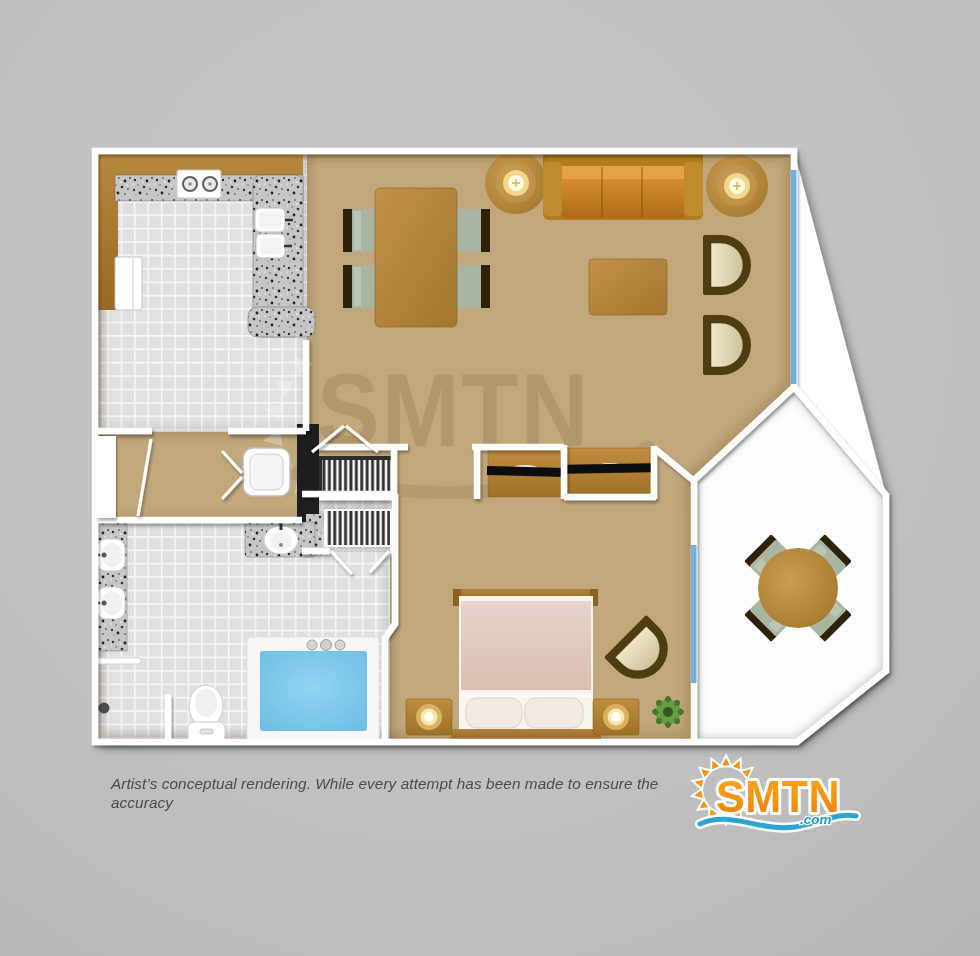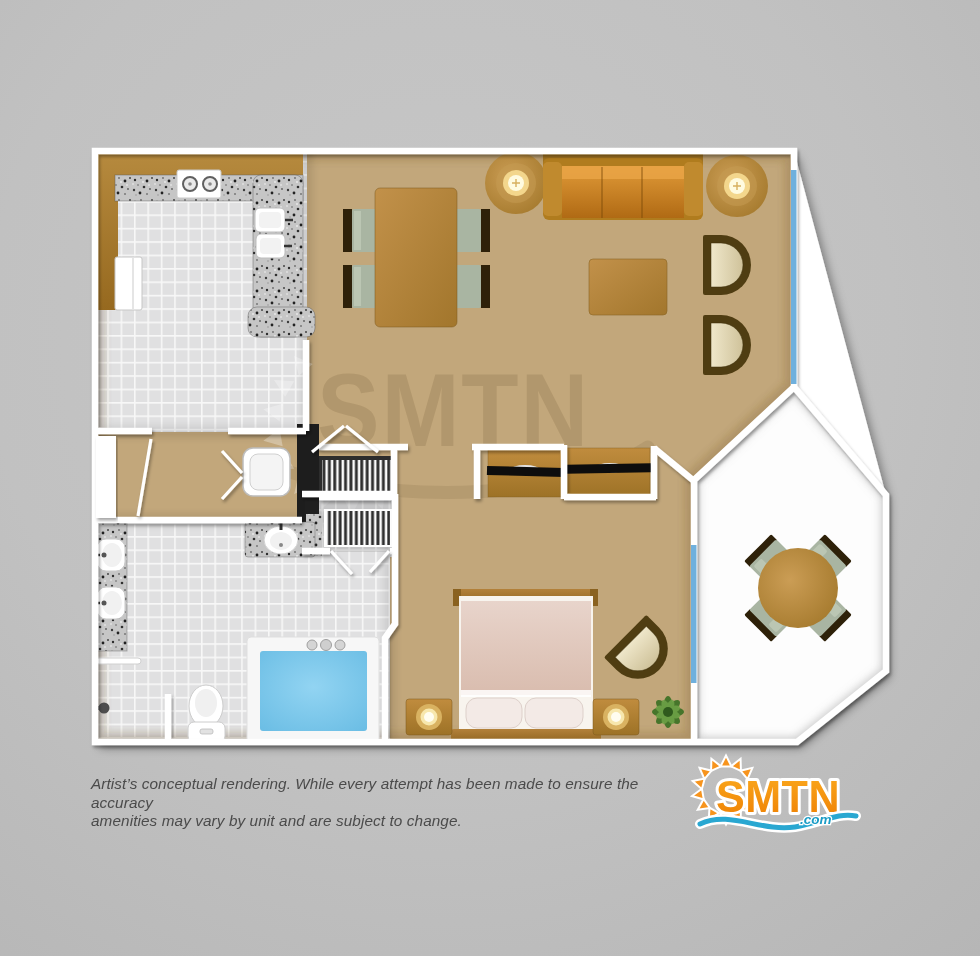"Artist’s conceptual rendering. While" .disclaimer span { margin-left: none -> 20px }
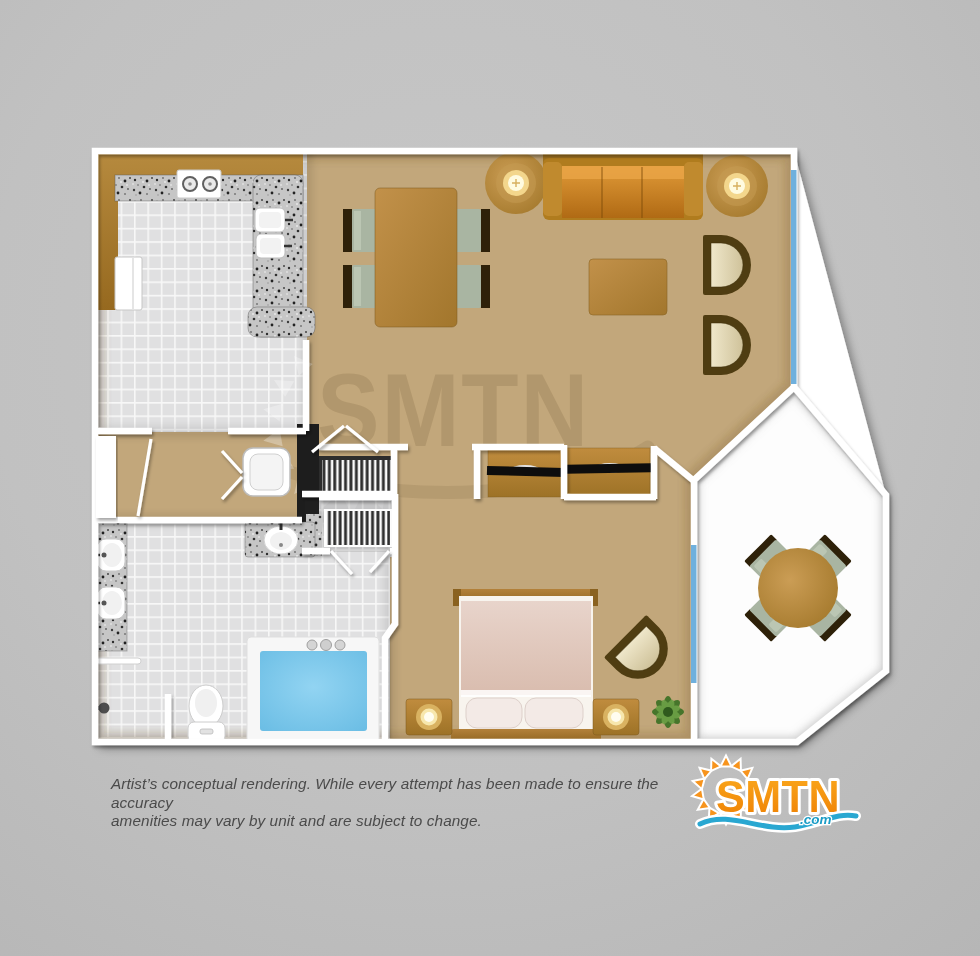"amenities may vary by unit" span { html: <span>amenities may vary by unit and are subject to change.</span> -> none }
